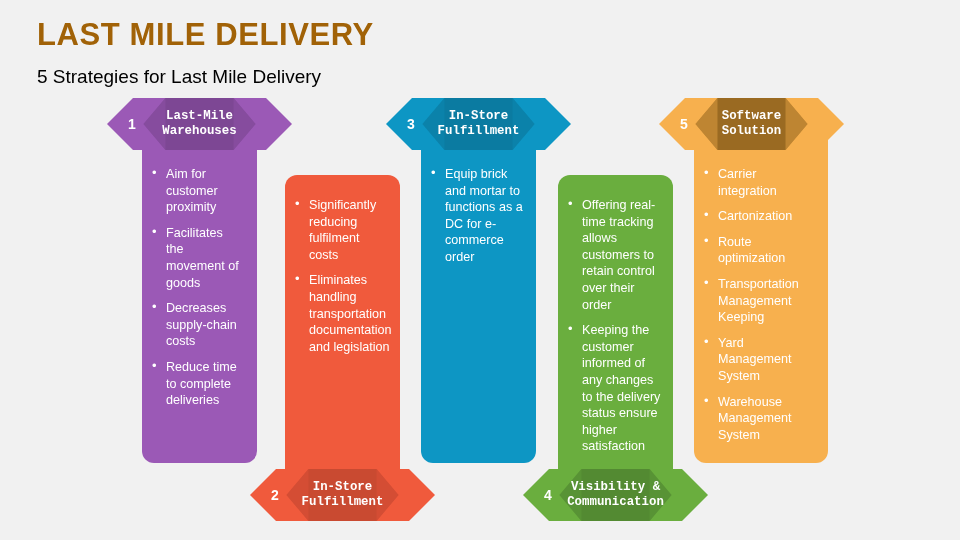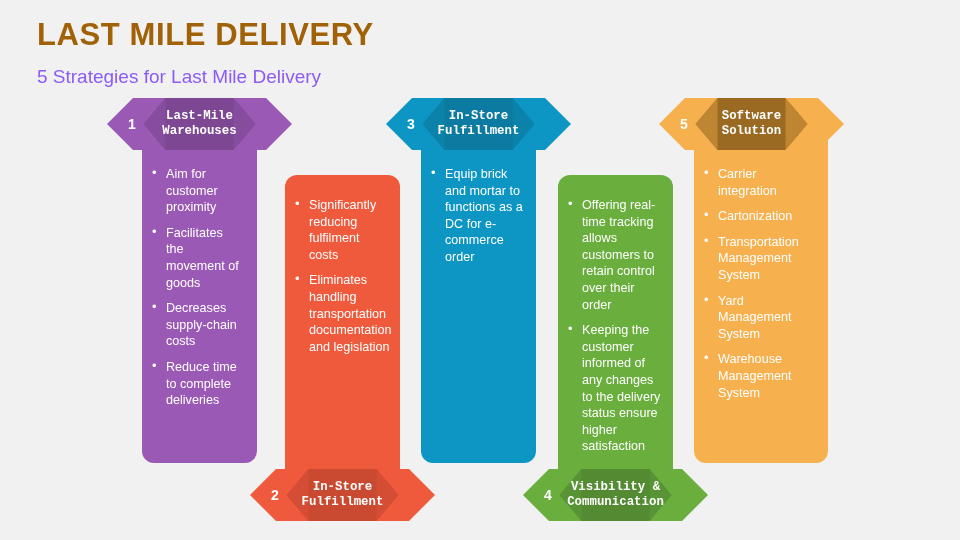"5 Strategies for Last Mile" #page-subtitle { color: #8b5cf6 -> #000000 }
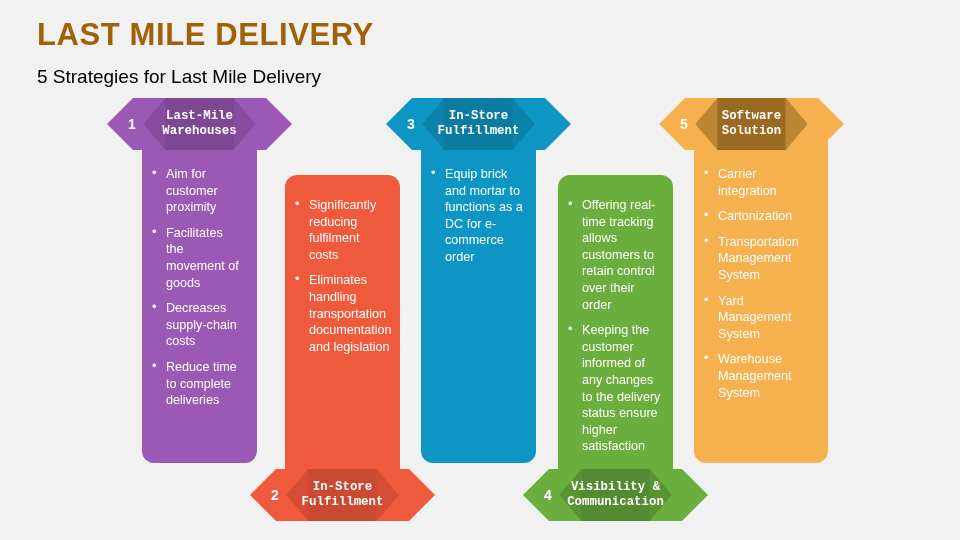"Route optimization" li { html: none -> <li>Route optimization</li> }
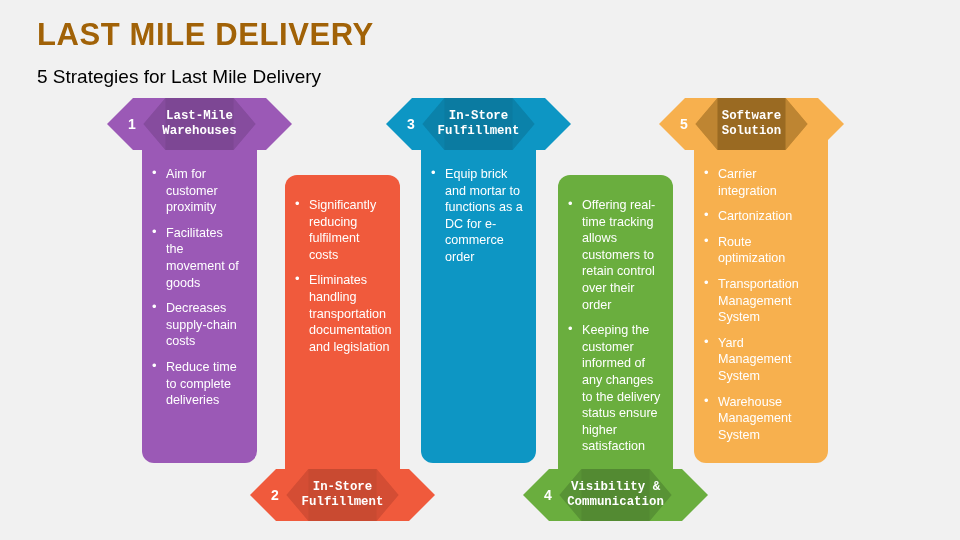"Transportation Management System" li { text: System -> Keeping }
